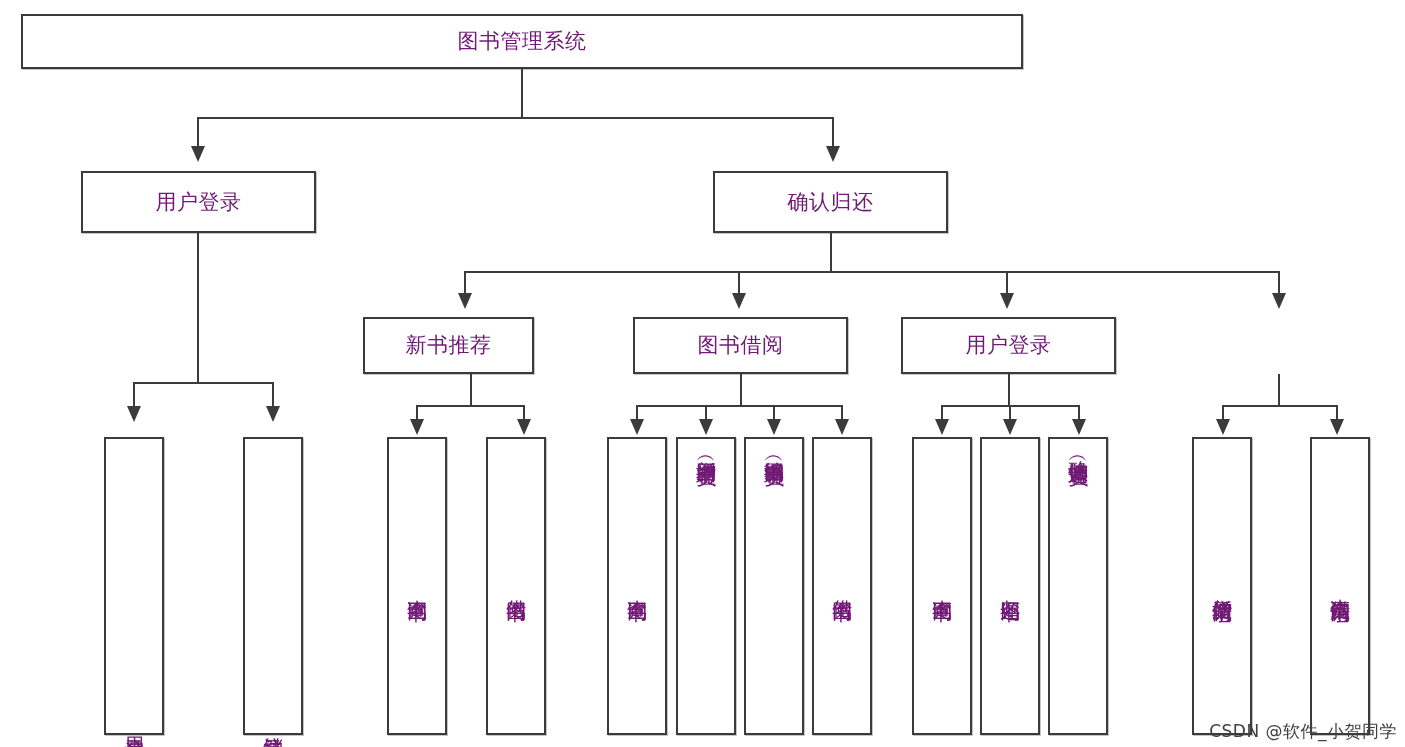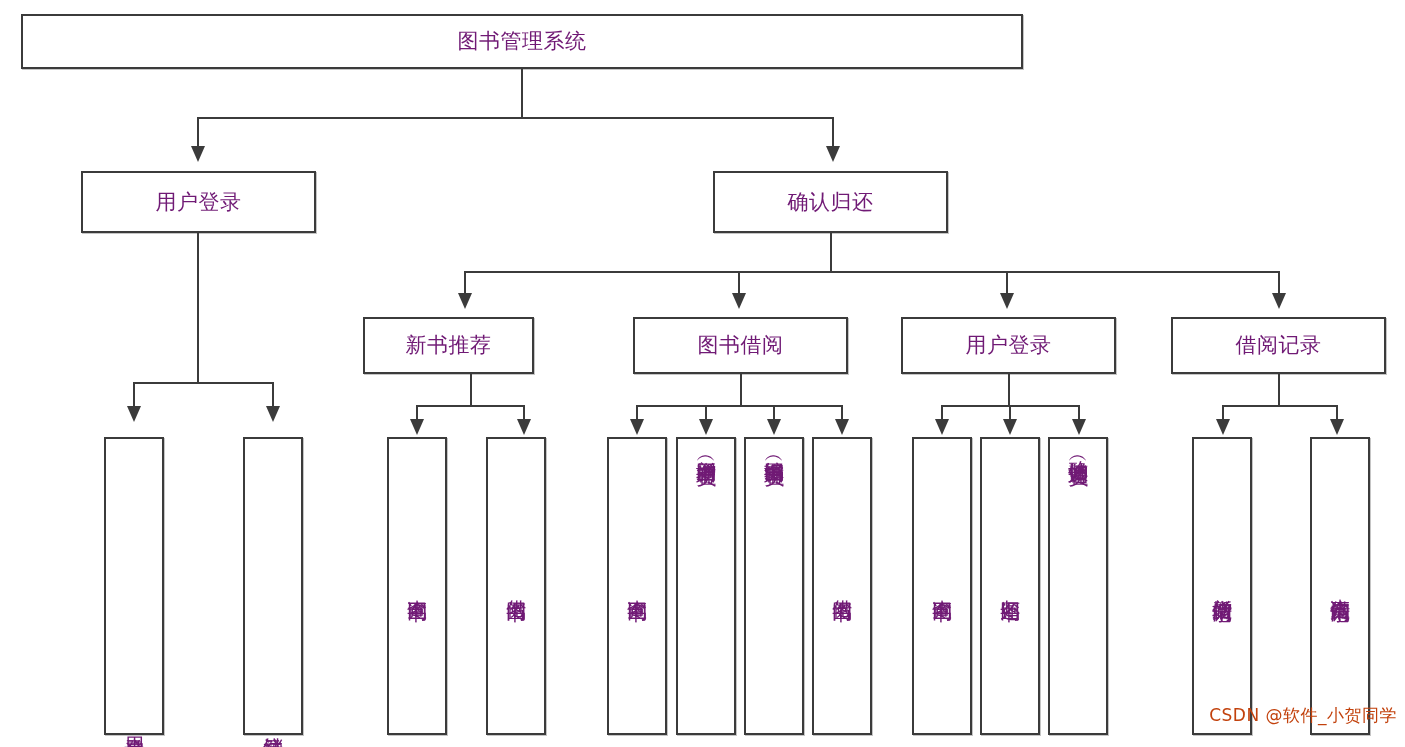"借阅记录" div.node { html: <div> <span>借阅记录</span> </div> -> none }
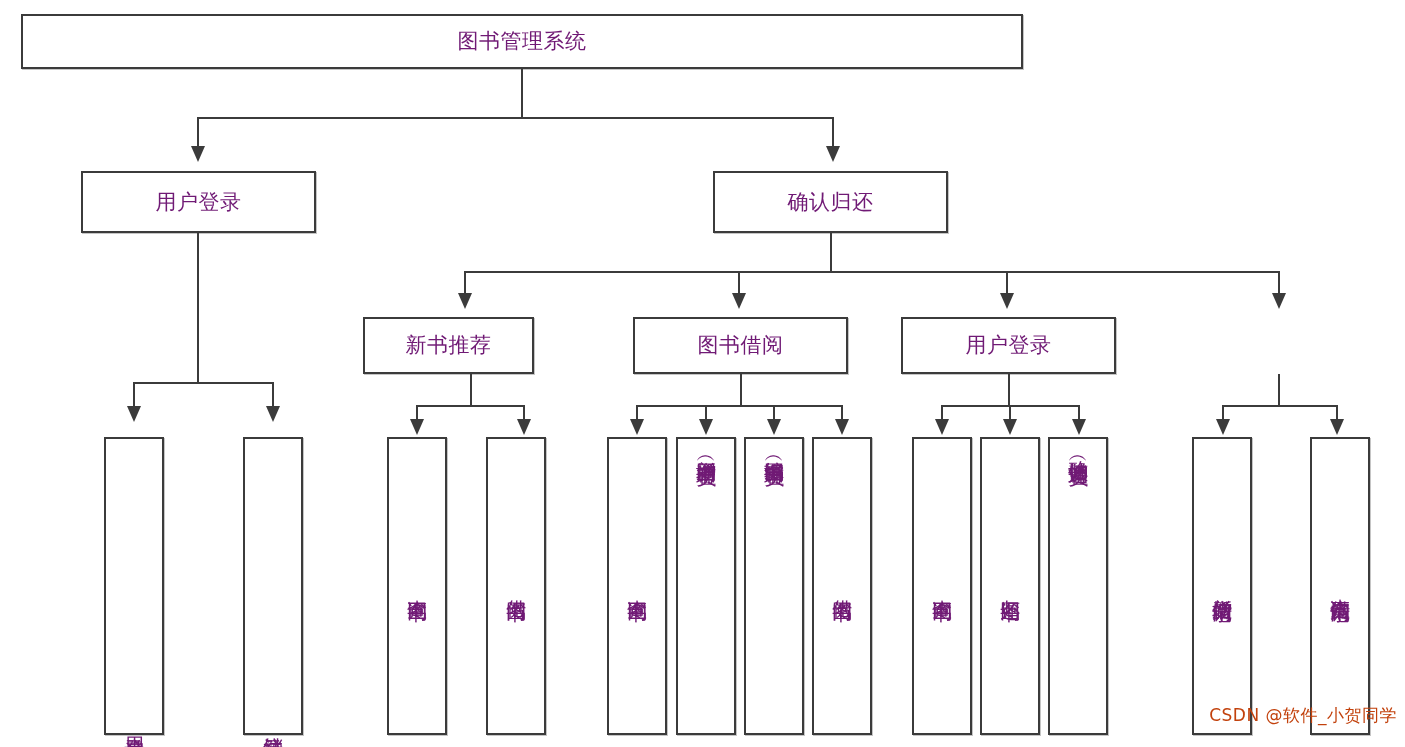"CSDN @软件_小贺同学" #watermark { bottom: 20px -> 4px; color: #c2410c -> #404040 }
